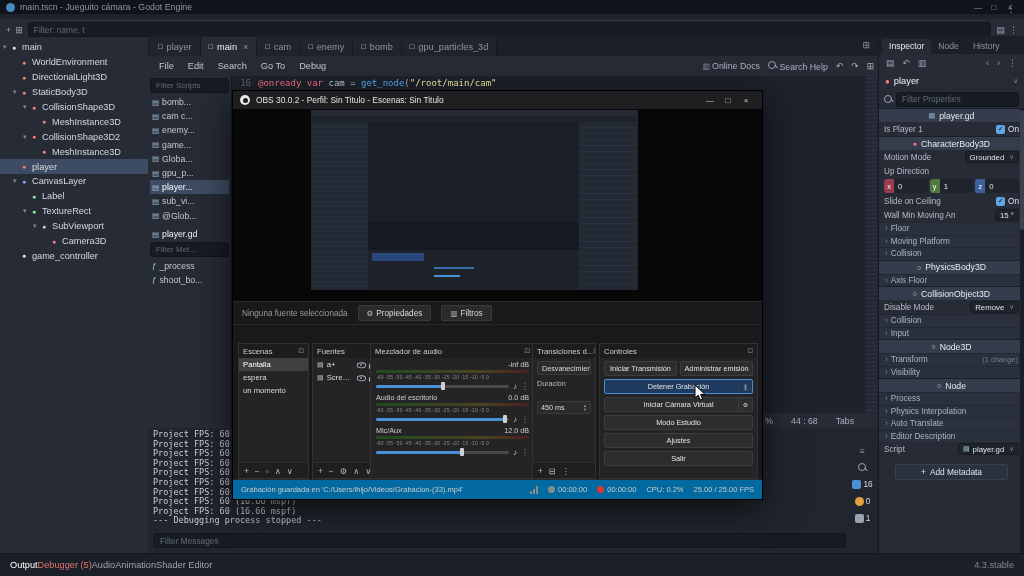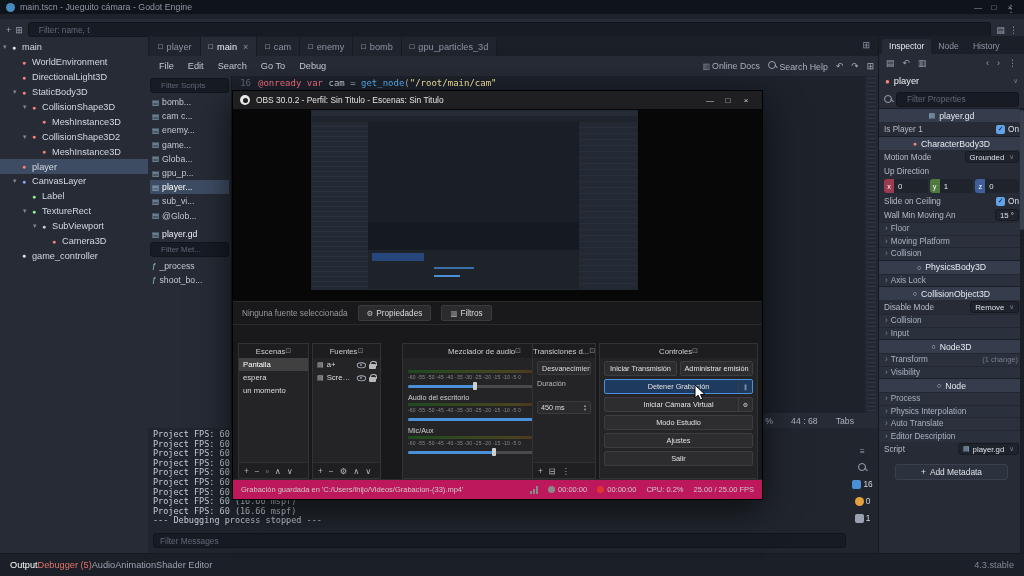"Filter: name, t" .gin { padding: 0 10px -> 0 5px }
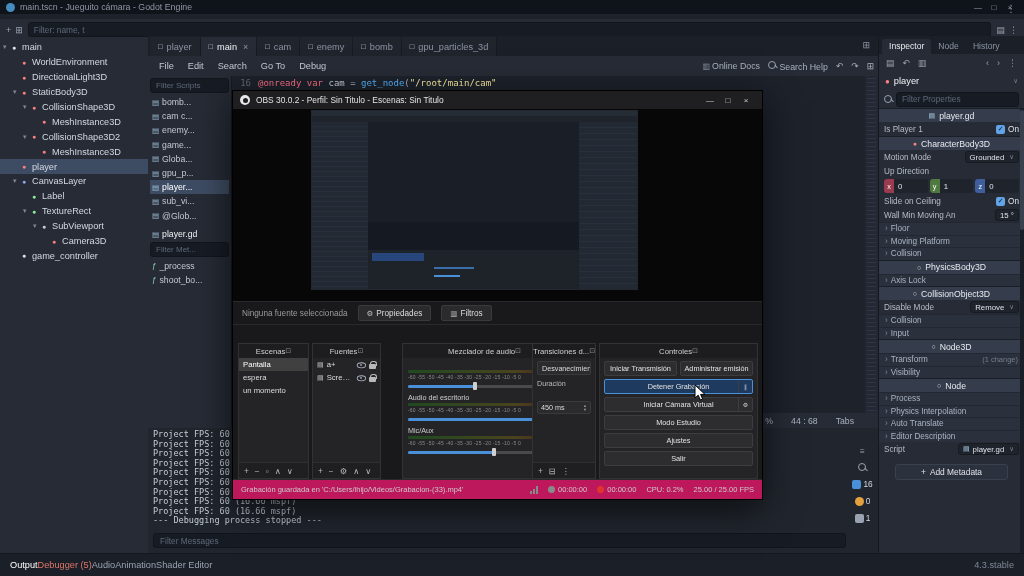"Axis Lock" span.flab { text: Lock -> Floor }
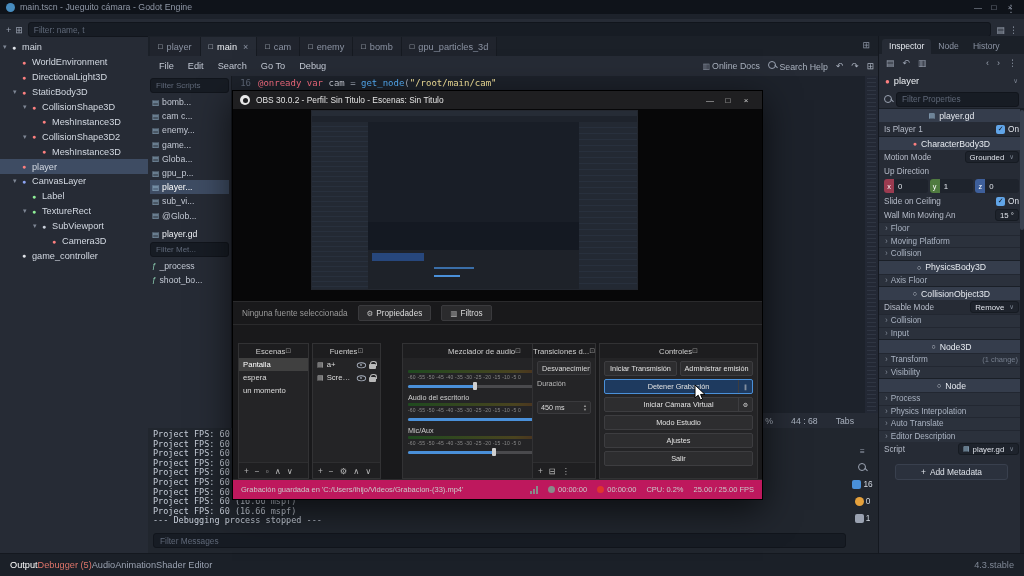"Escenas" .dock-h { justify-content: center -> space-between }
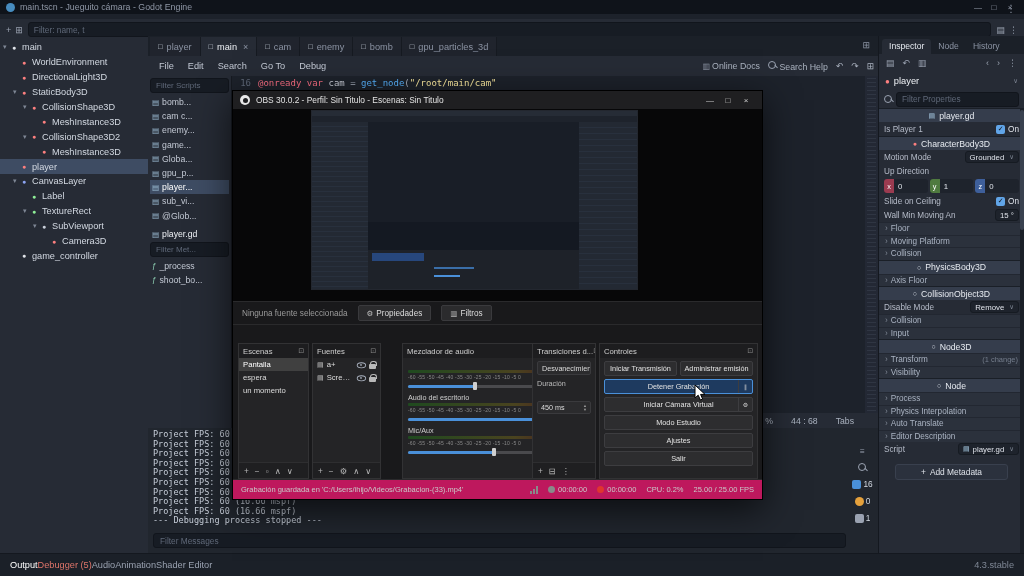"Mezclador de audio" #dock-mixer { left: 169px -> 137px }
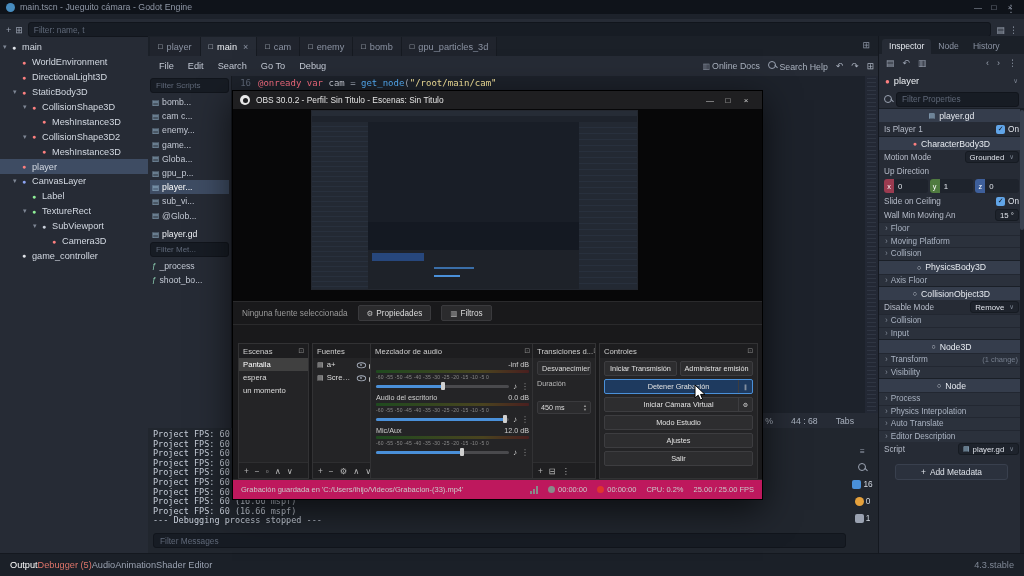"Grabación guardada en" .obs-status { background: #be185d -> #0369a1 }
